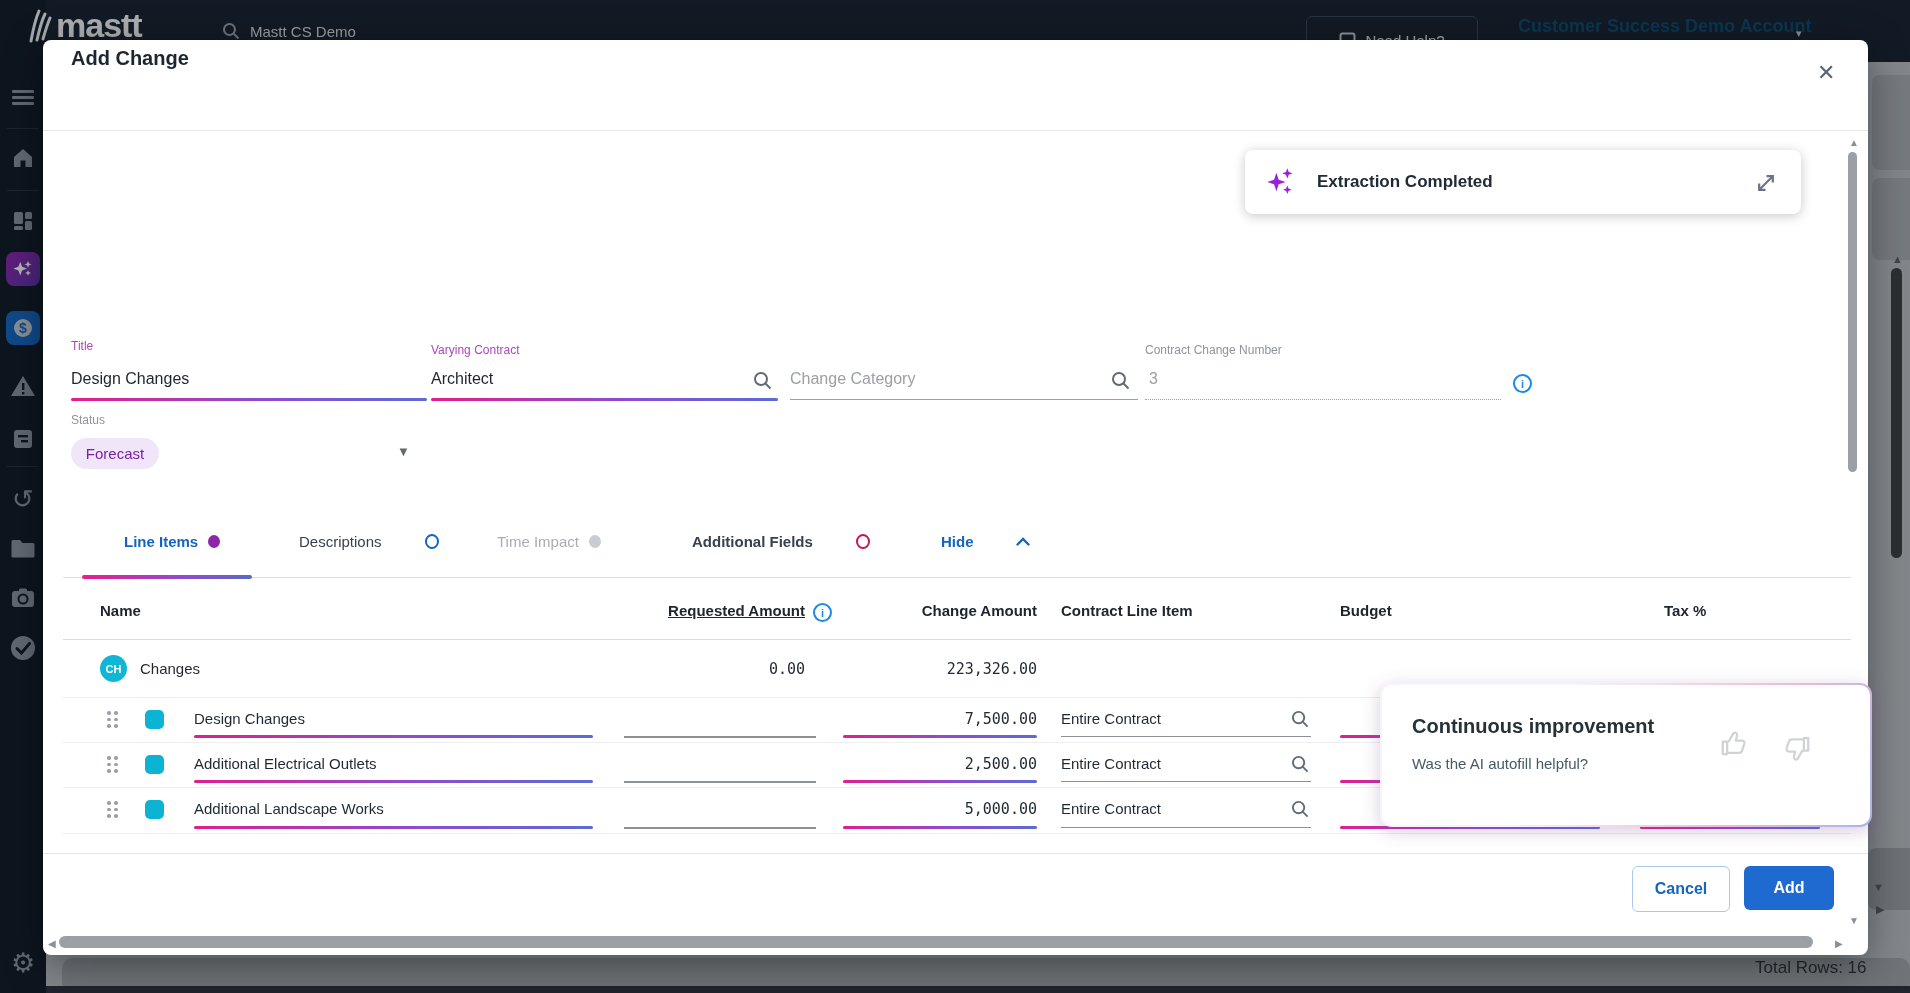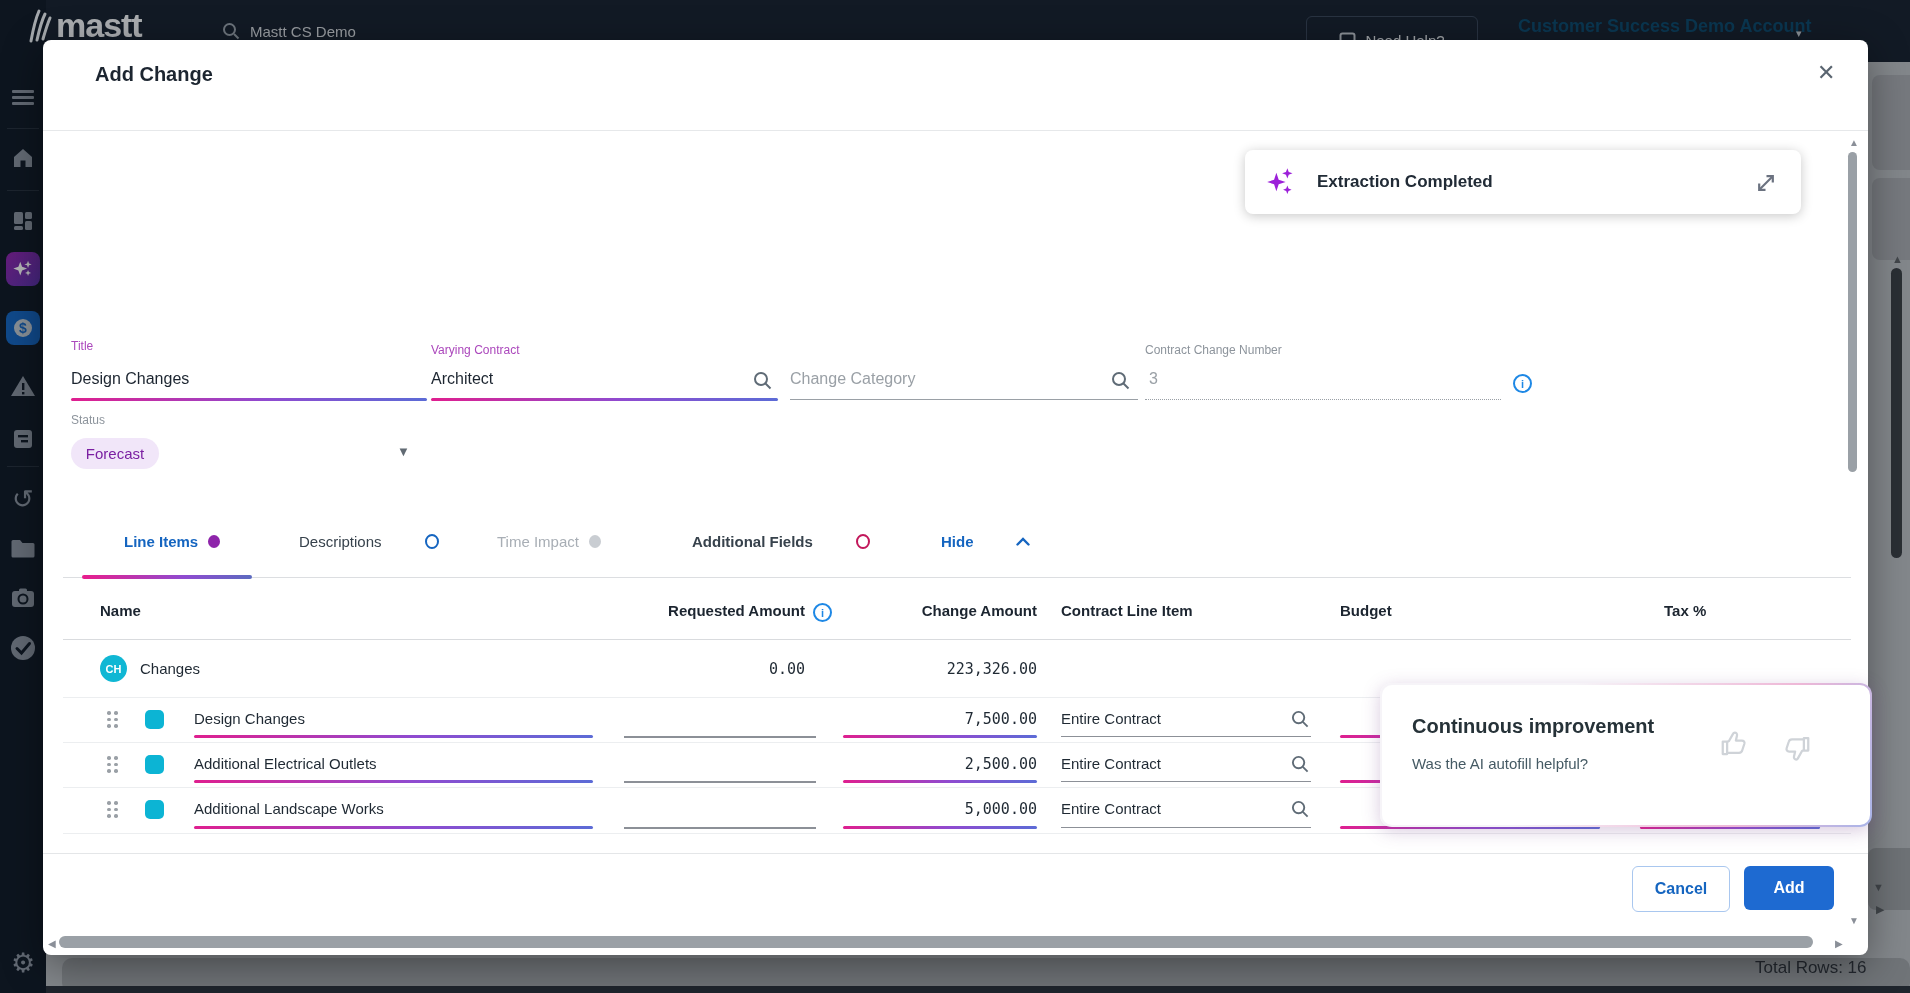"Add Change" div.abs { margin-left: 24px -> none; top: 23px -> 7px }
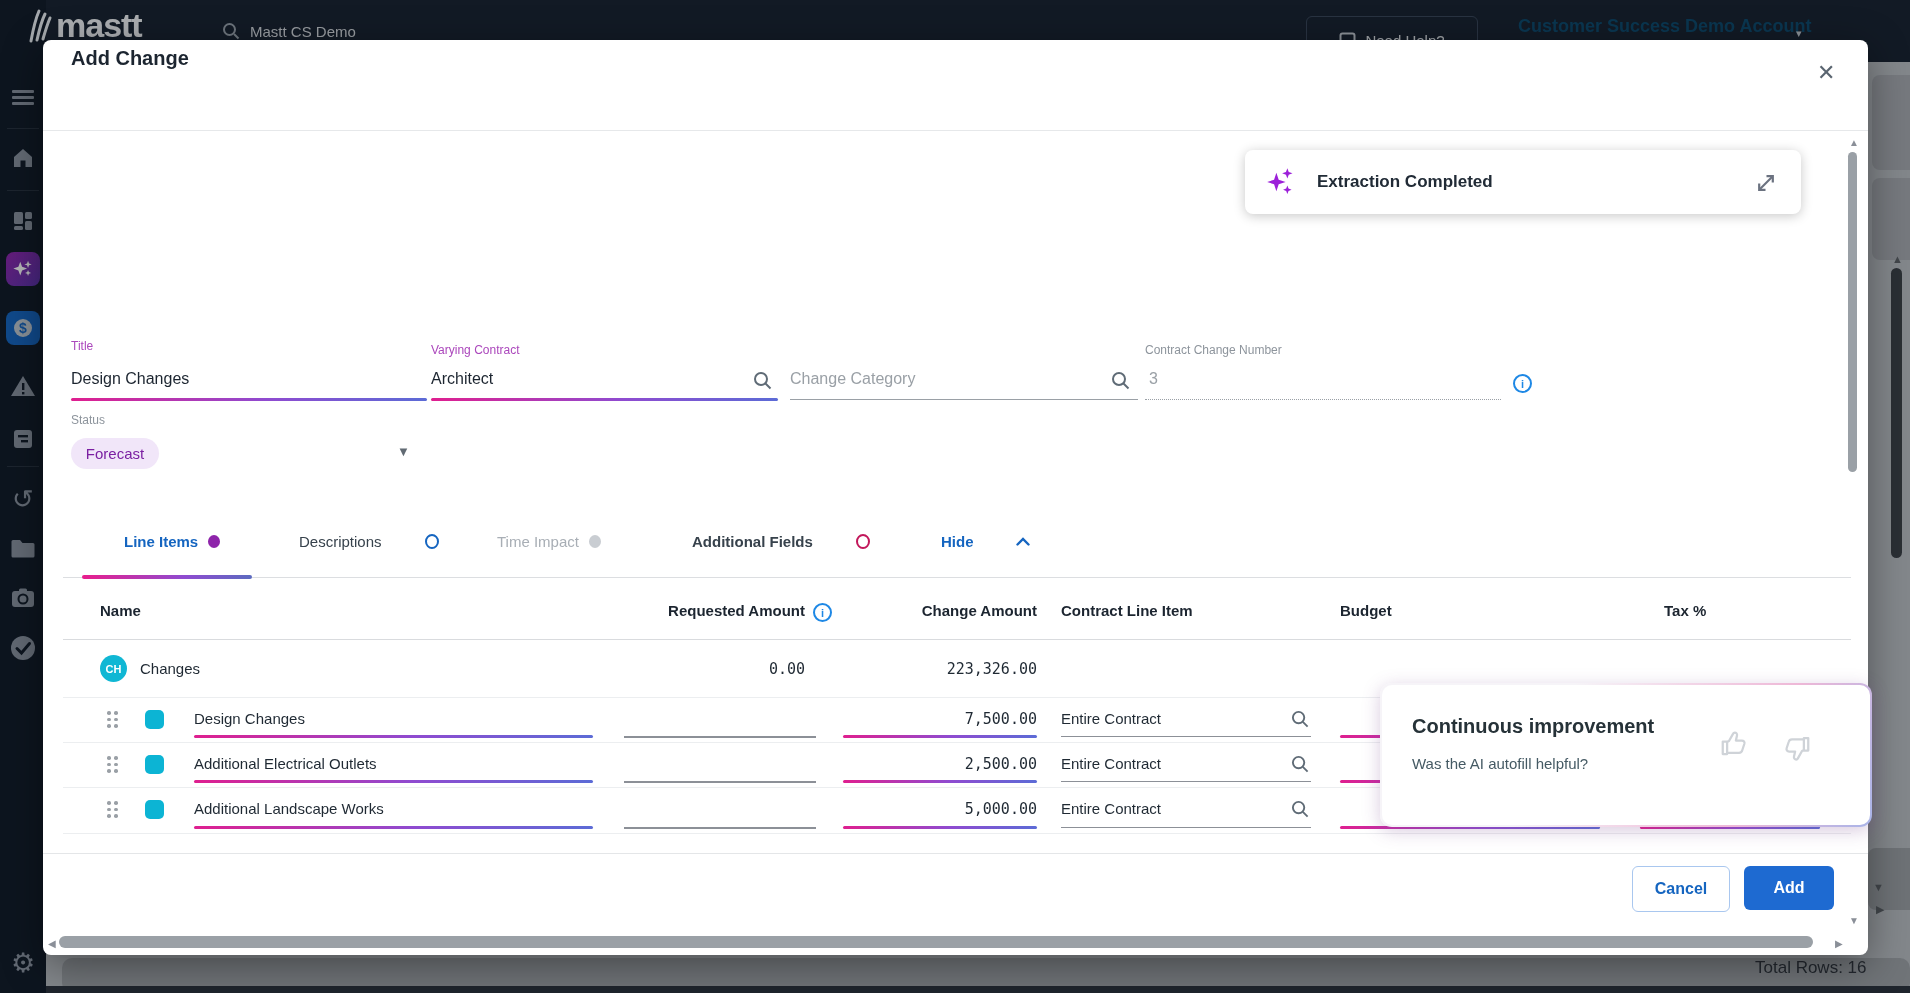"Requested Amount" div.abs { text-decoration: none -> underline }
